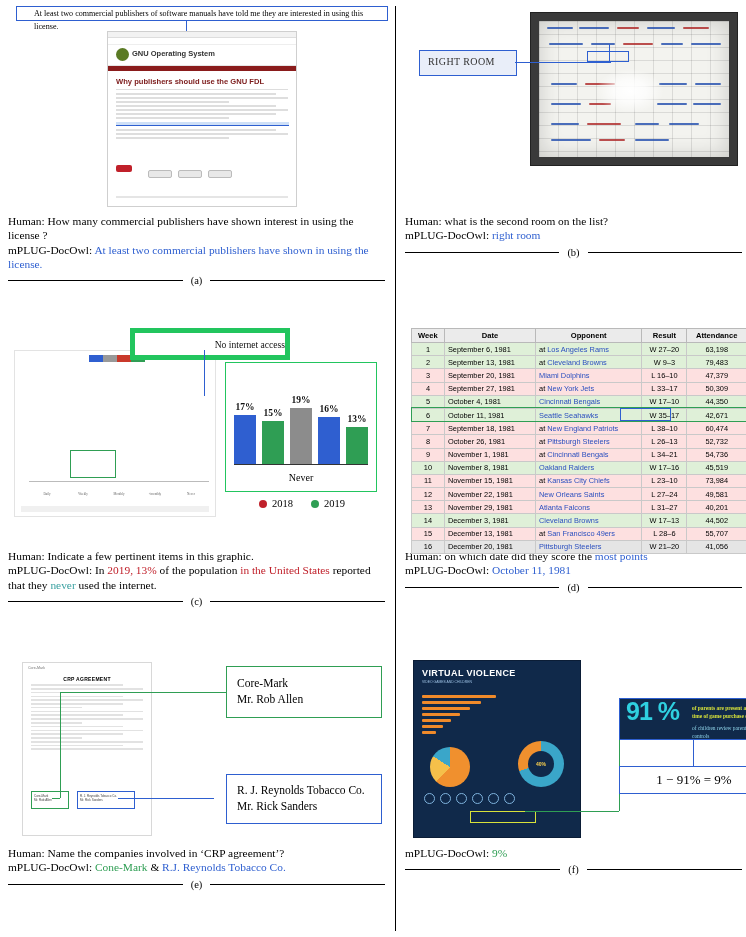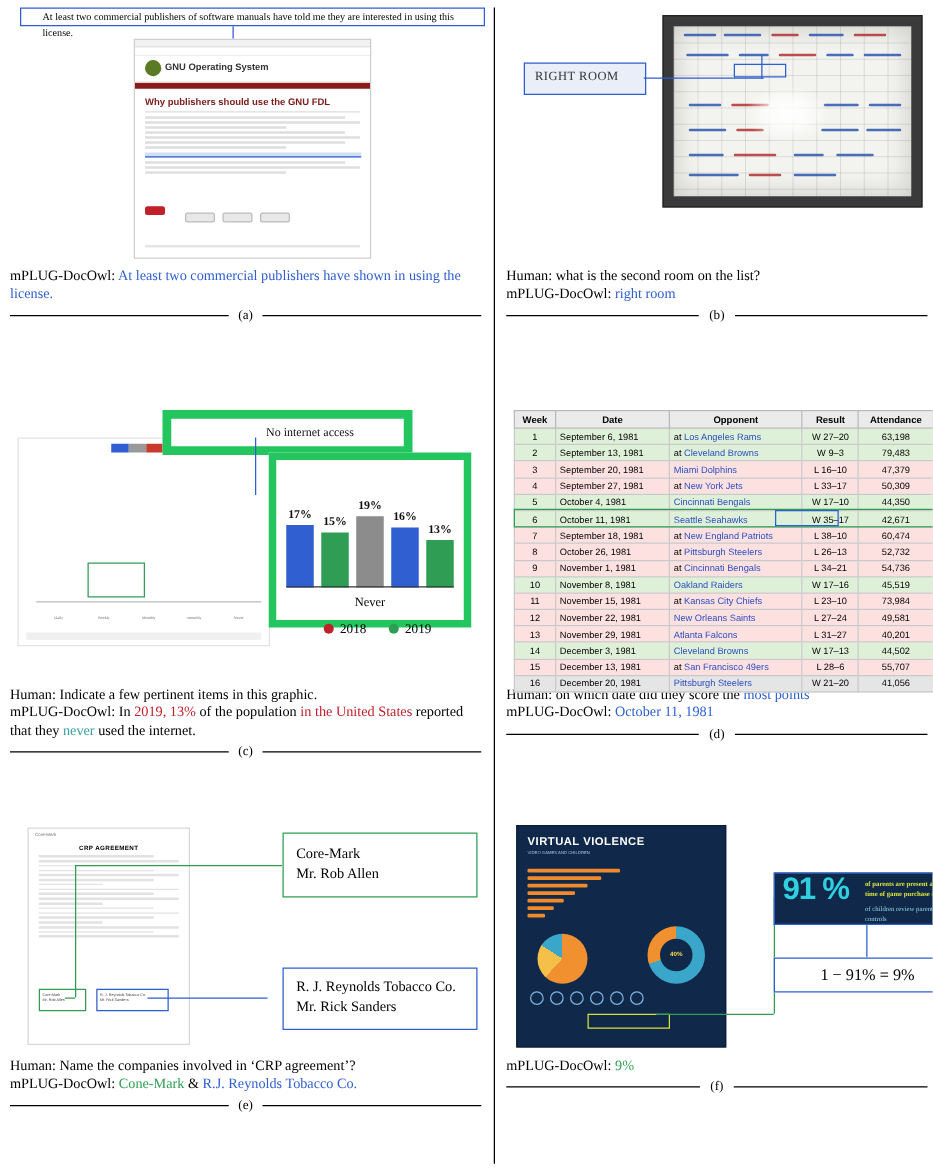"Human: How many commercial publishers" div.human { html: none -> <div>Human: How many commercial publishers have shown interest in using the license ?</div> }
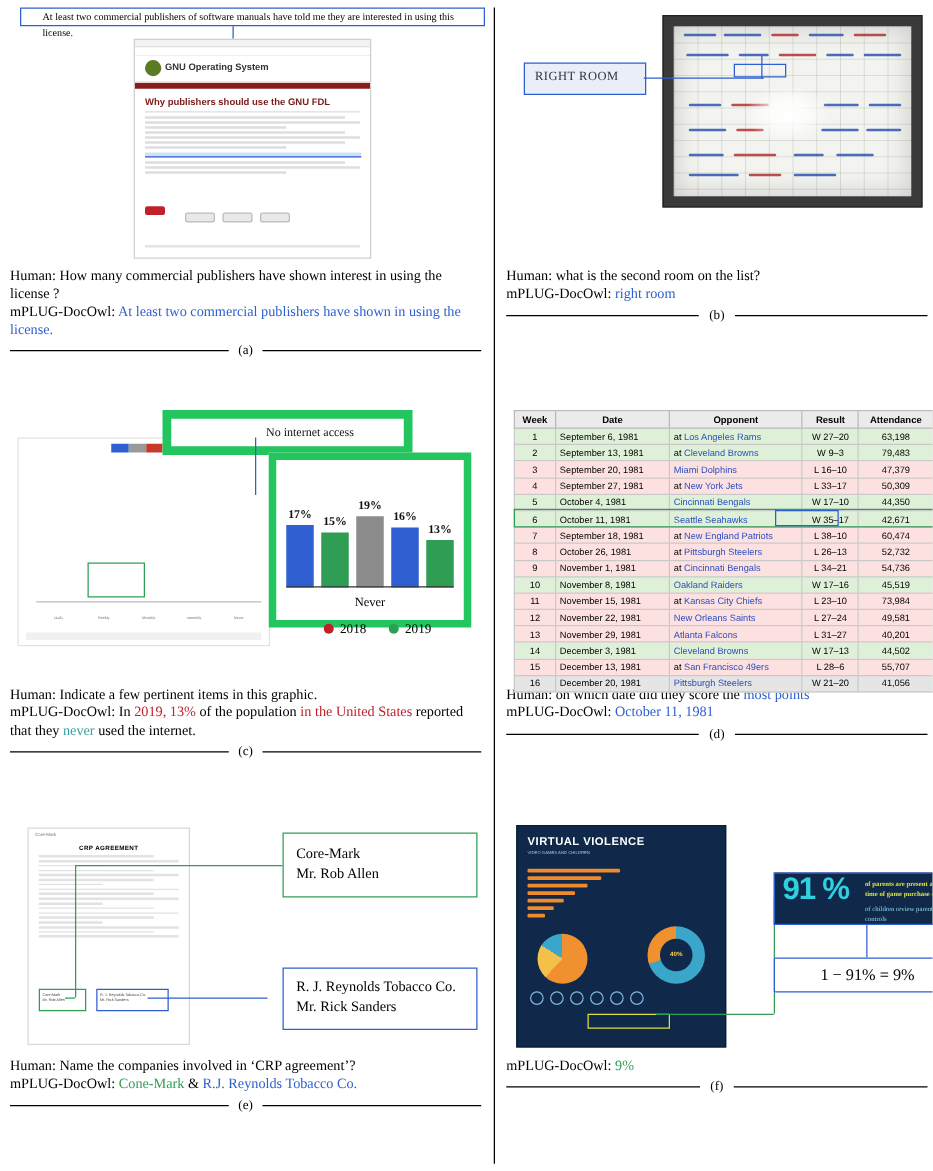"No internet access" .c-callout { border: 7px solid #22c55e -> 5px solid #22c55e; justify-content: center -> flex-end; padding-left: 36px -> none }
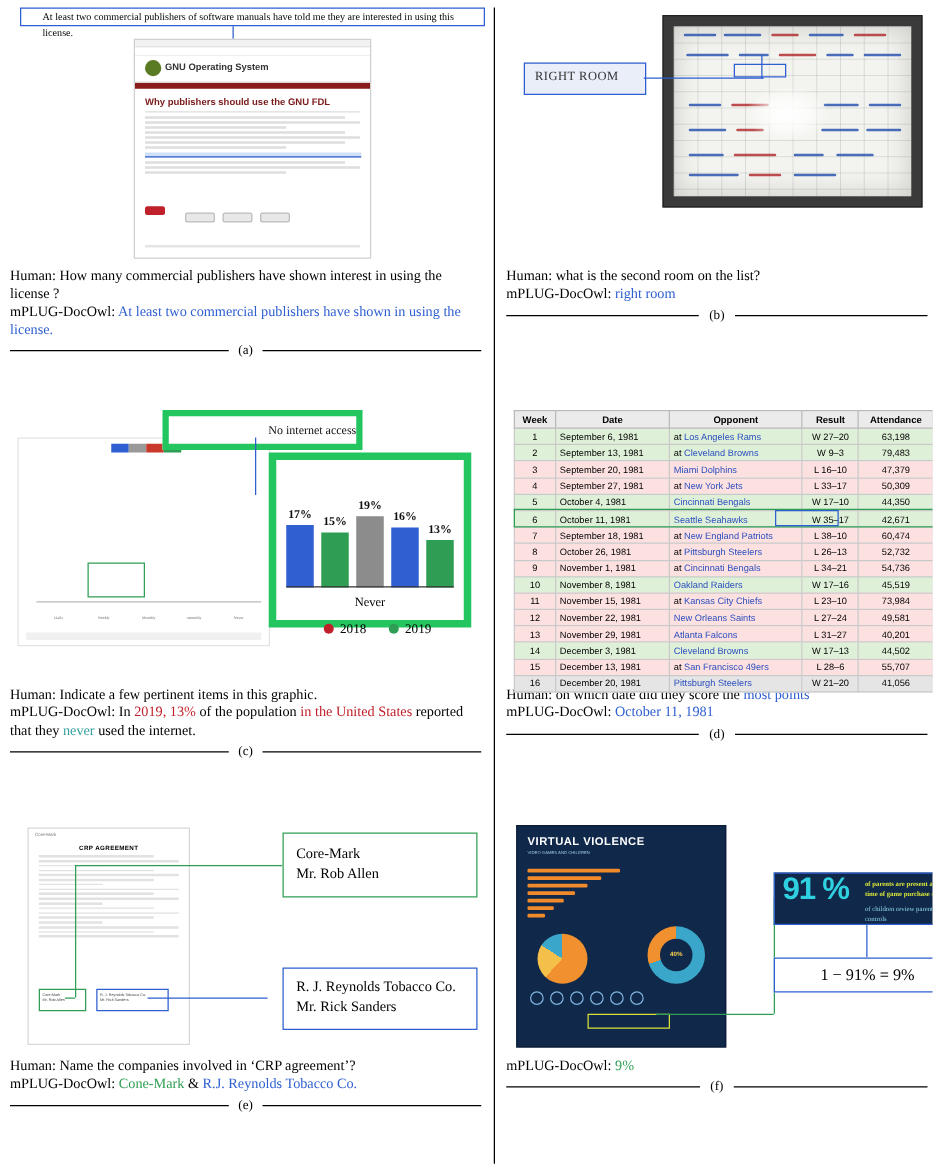"17%" .c-zoom { border: 6px solid #22c55e -> 1px solid #22c55e }
